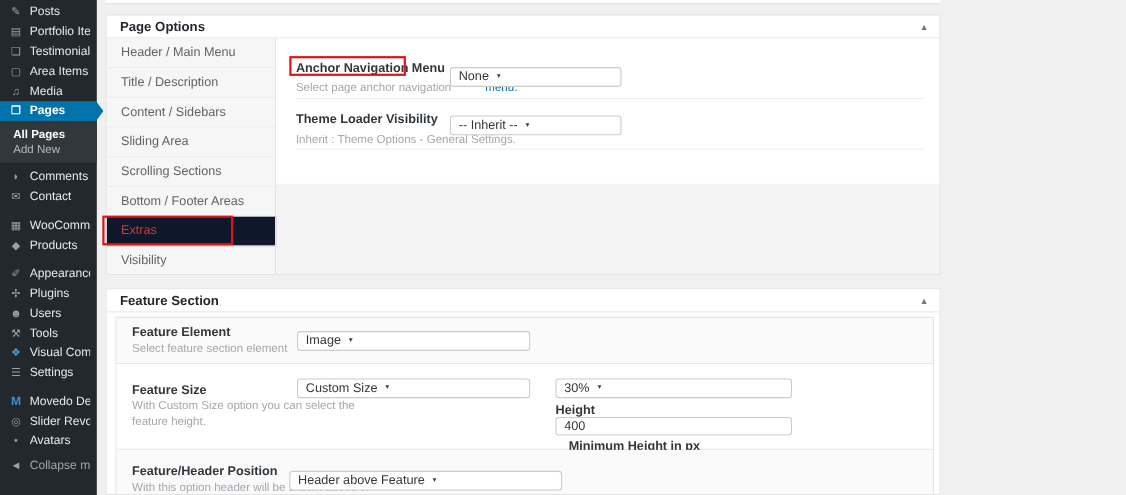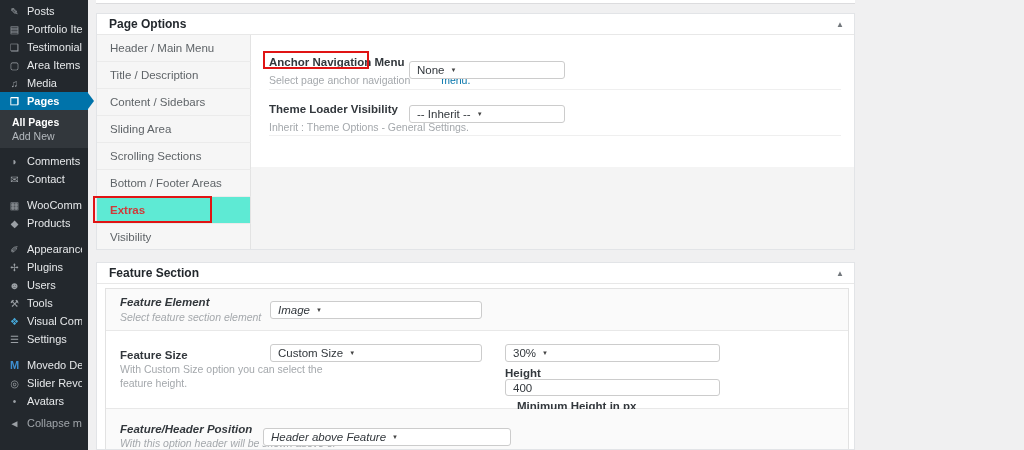"Extras" .tab.active { background: #5eead4 -> #0f172a; font-weight: bold -> none }
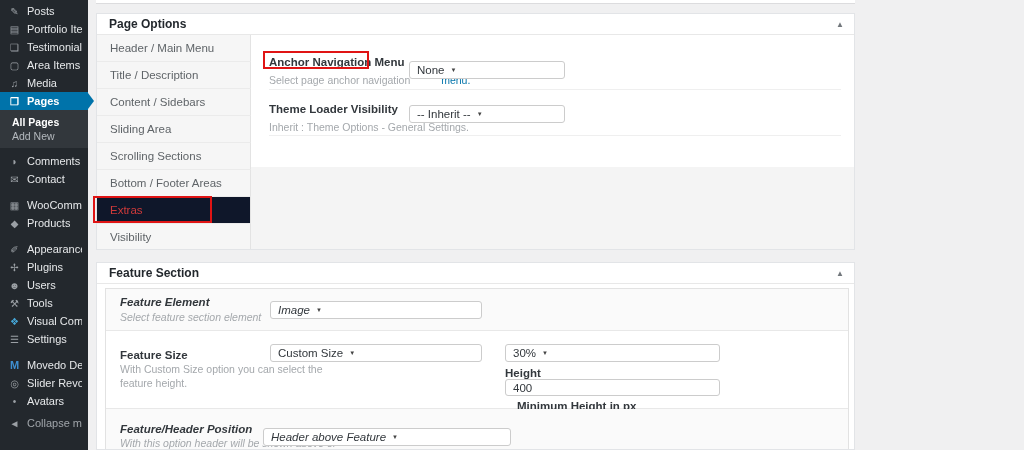"Feature Element" .row.gray { font-style: italic -> none }
